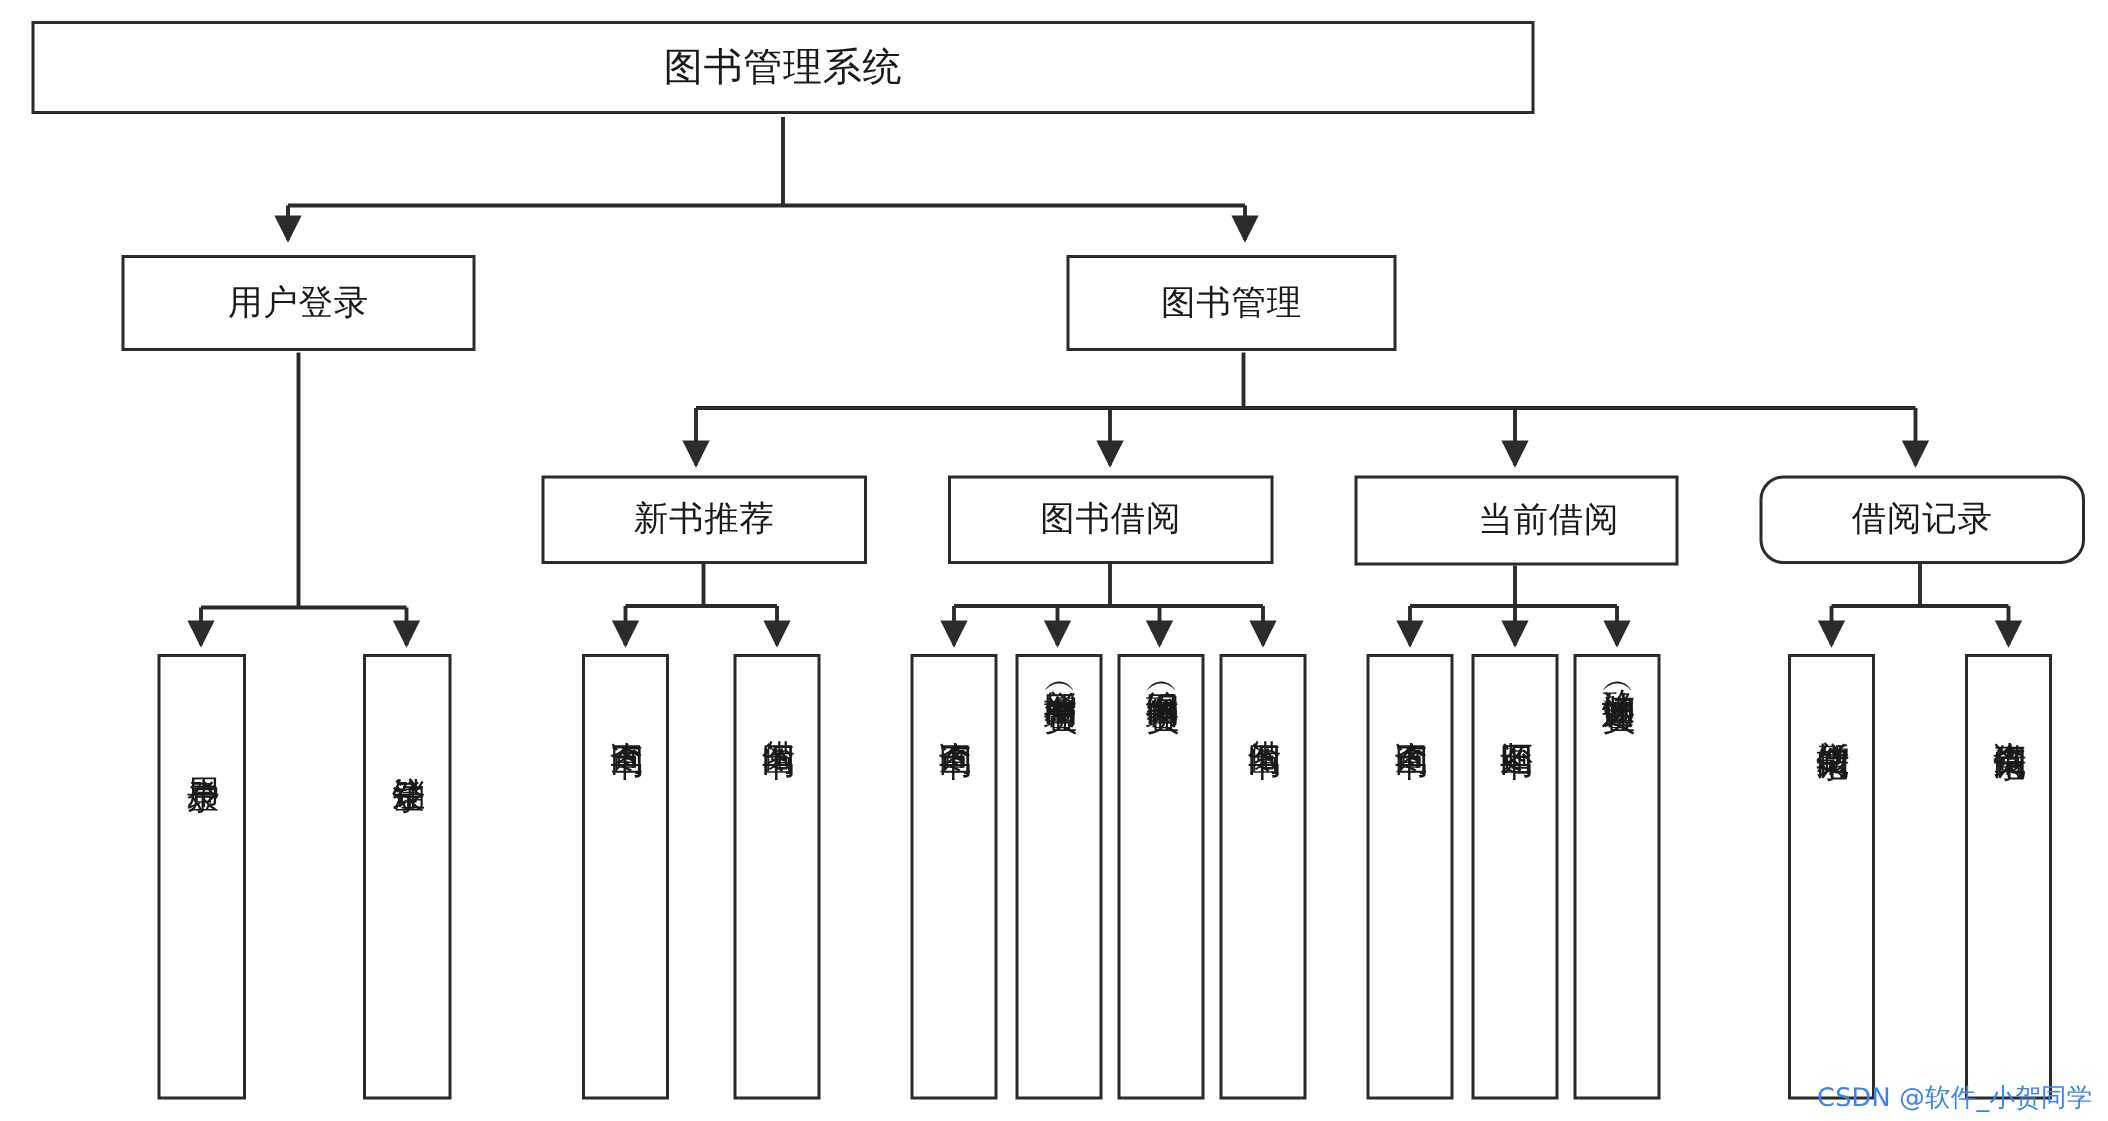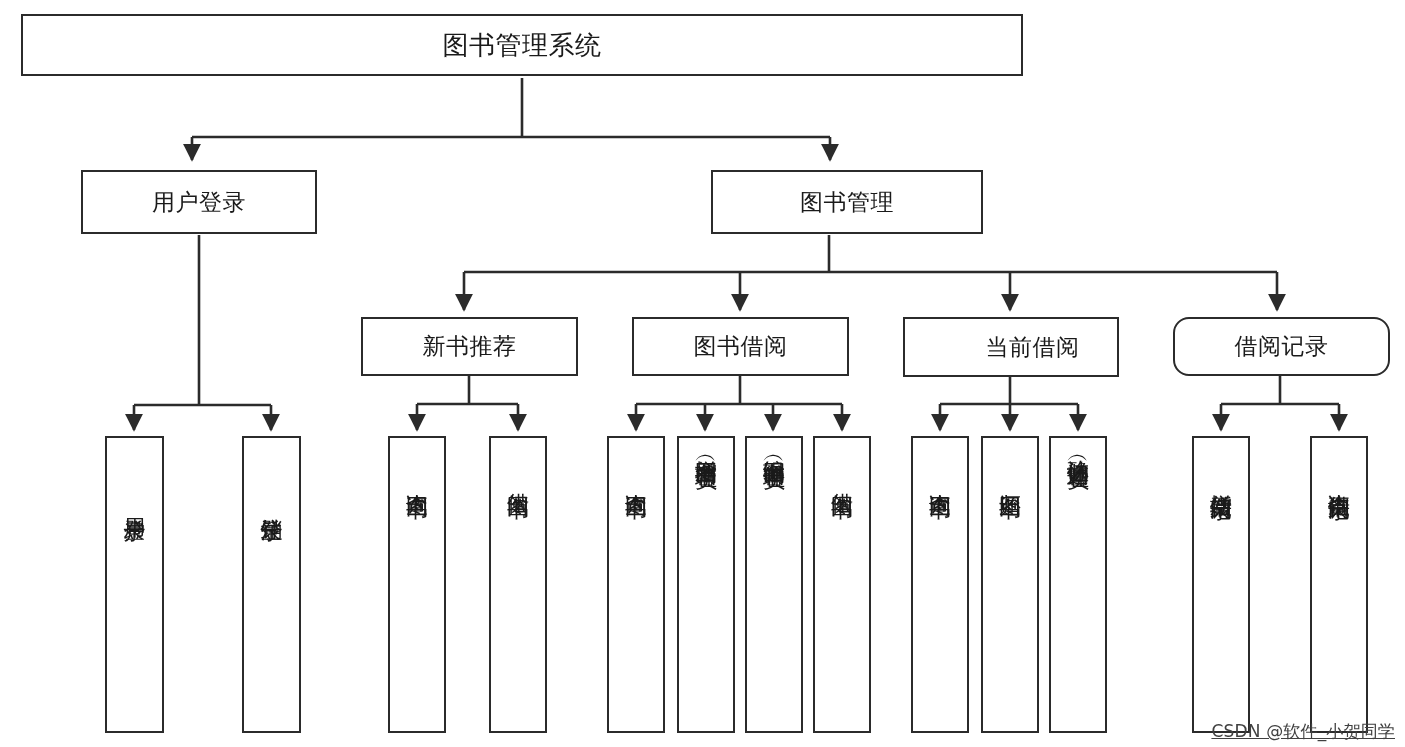"图书管理" div.node { width: 272px -> 220px }
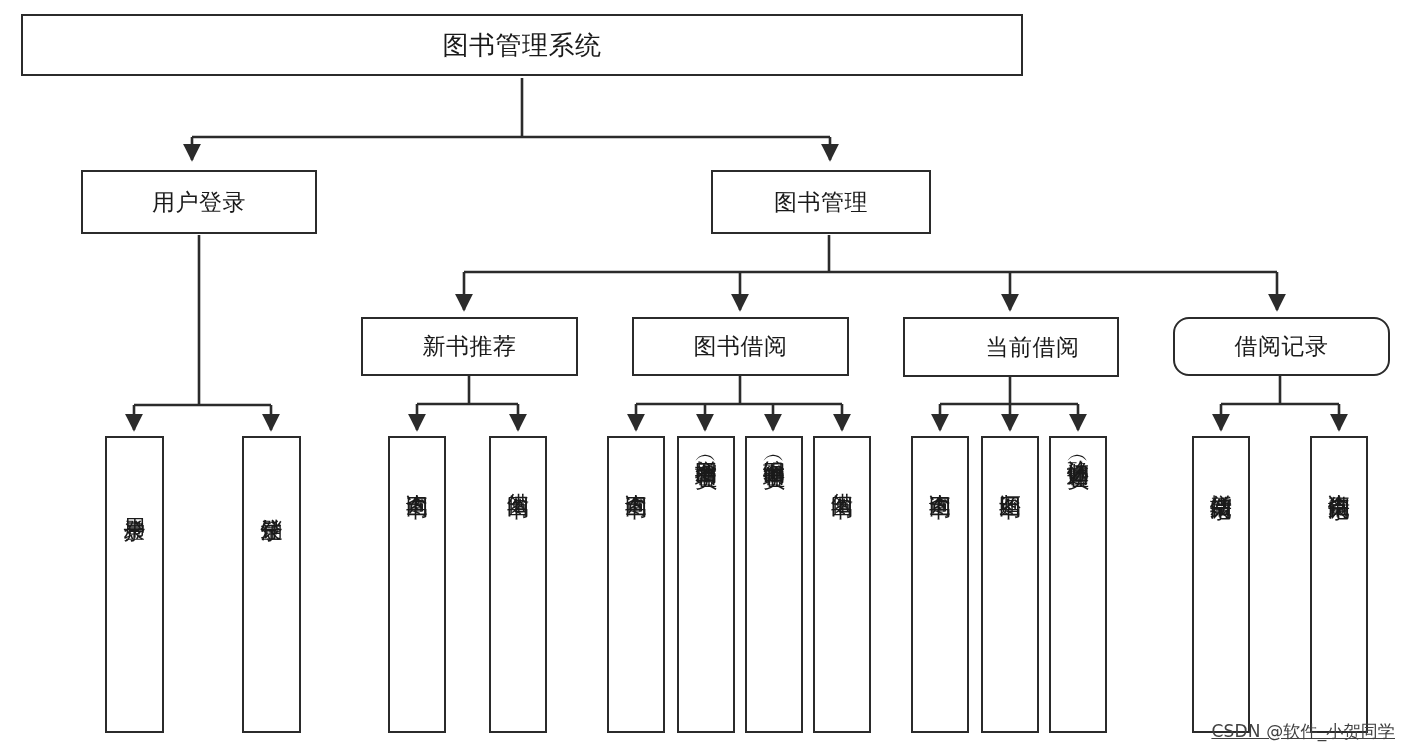"CSDN @软件_小贺同学" .watermark { color: #404040 -> #3b82f6; text-decoration: underline -> none }
